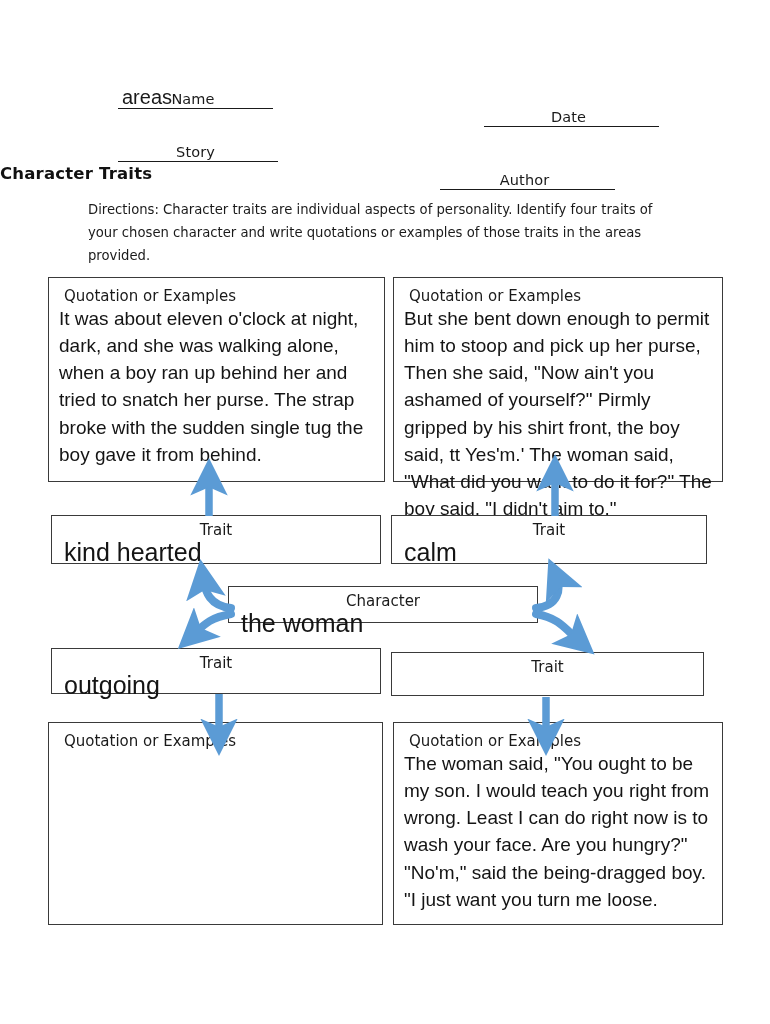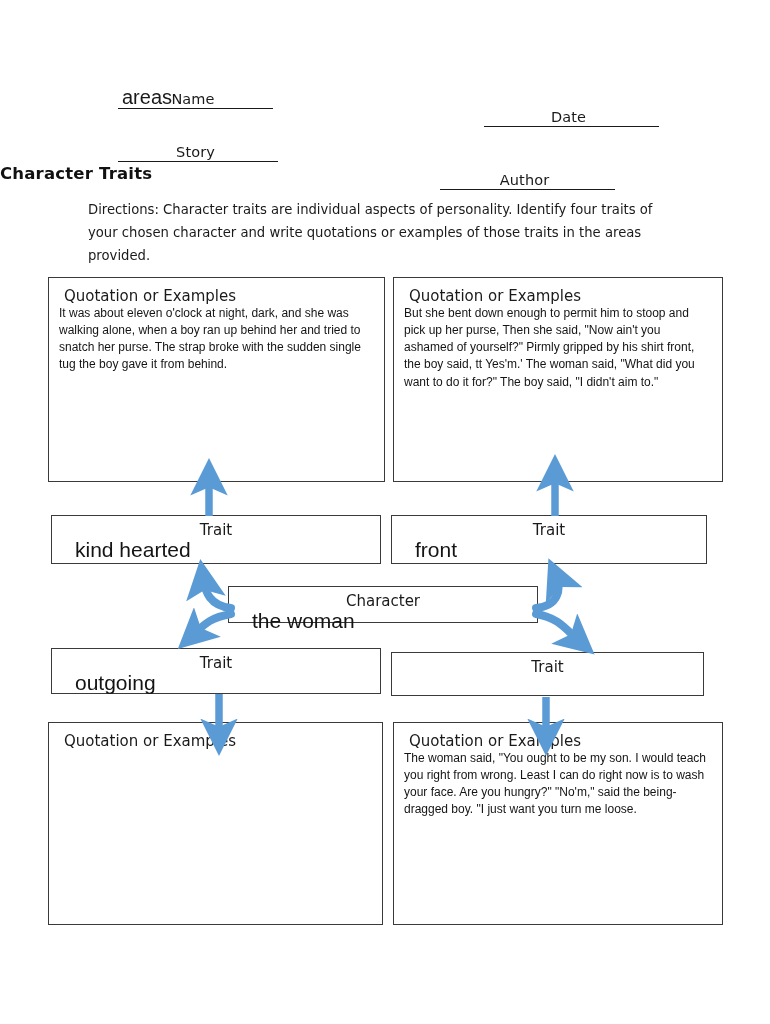"It was about eleven o'clock" .quote-text { font-size: 12px -> 19px }
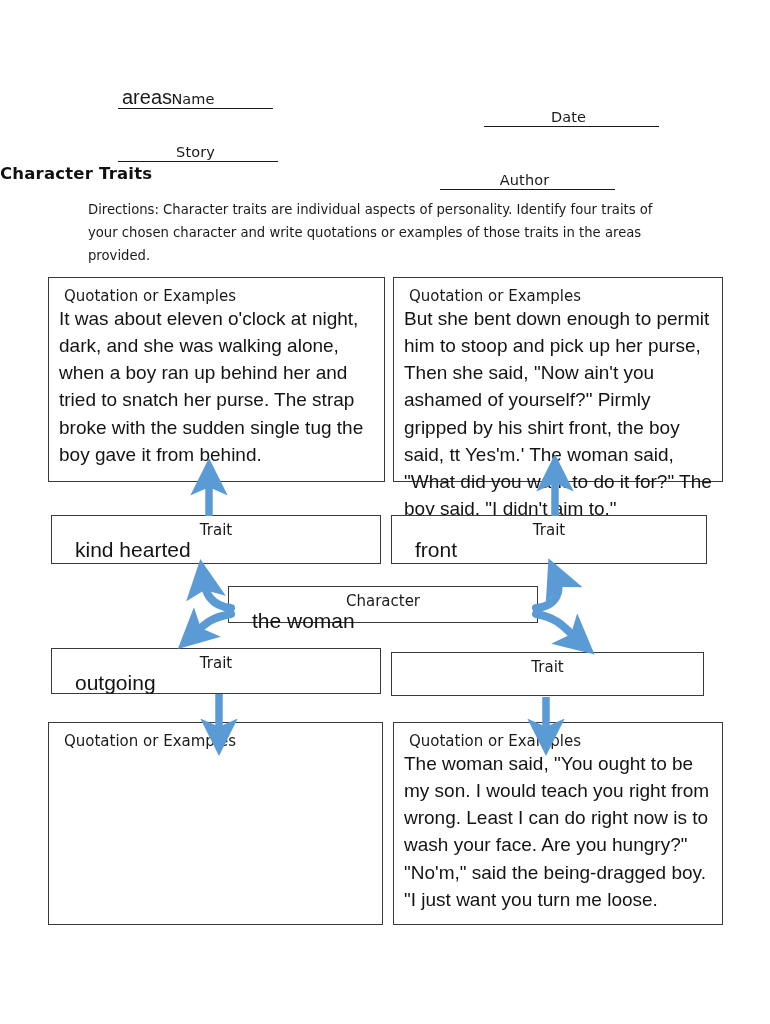"kind hearted" .node-val { font-size: 21px -> 25px; left: 23px -> 12px }
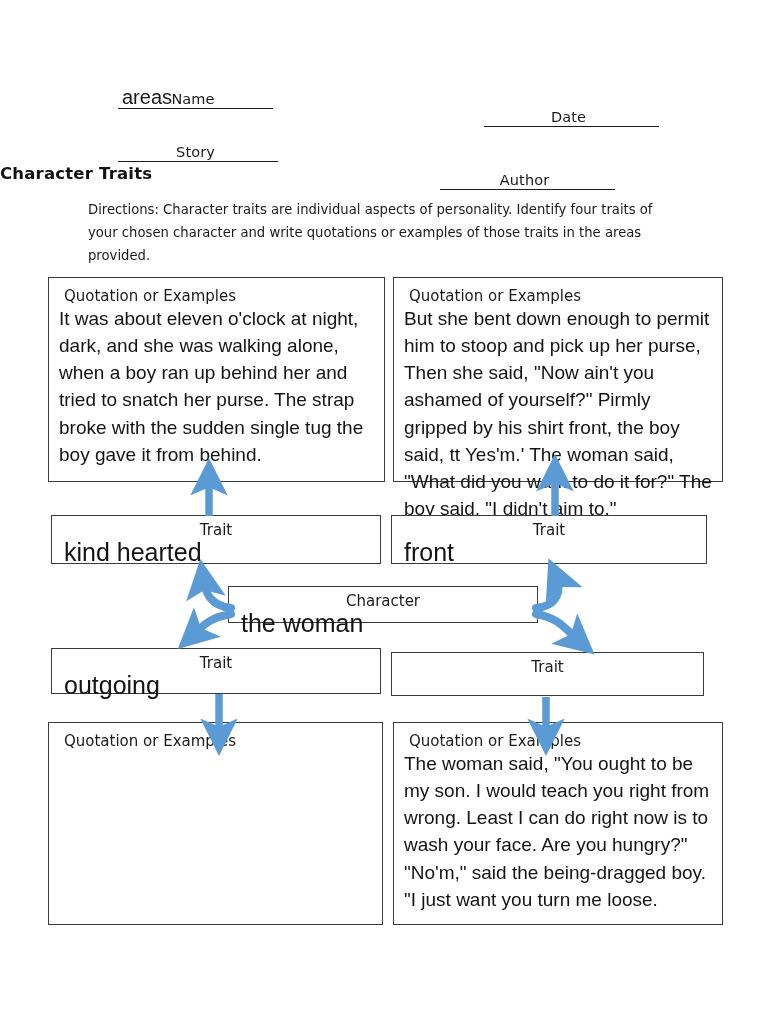"front" span.node-val { text: front -> calm }
